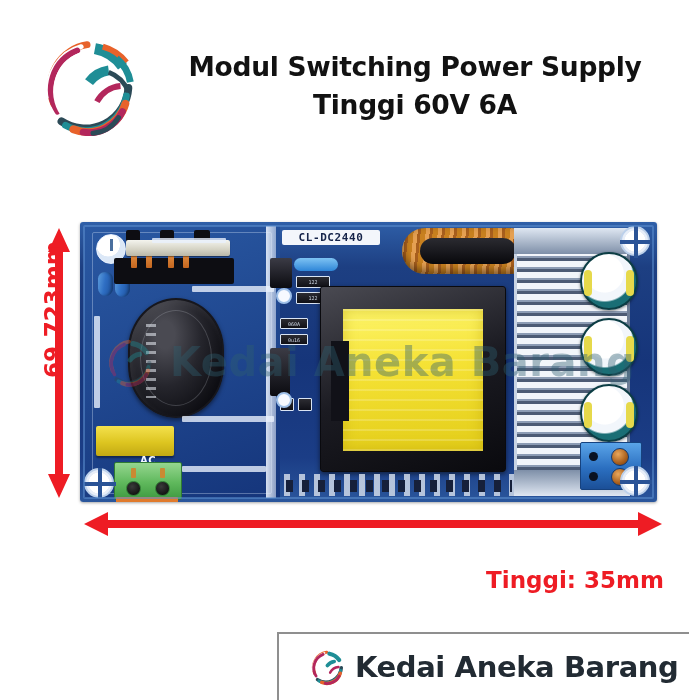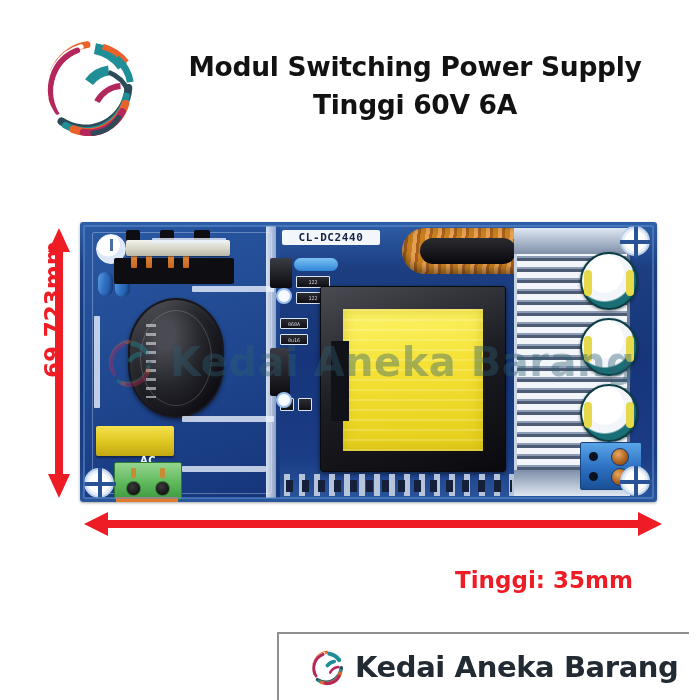"Tinggi: 35mm" #height-note { text-align: center -> right }
